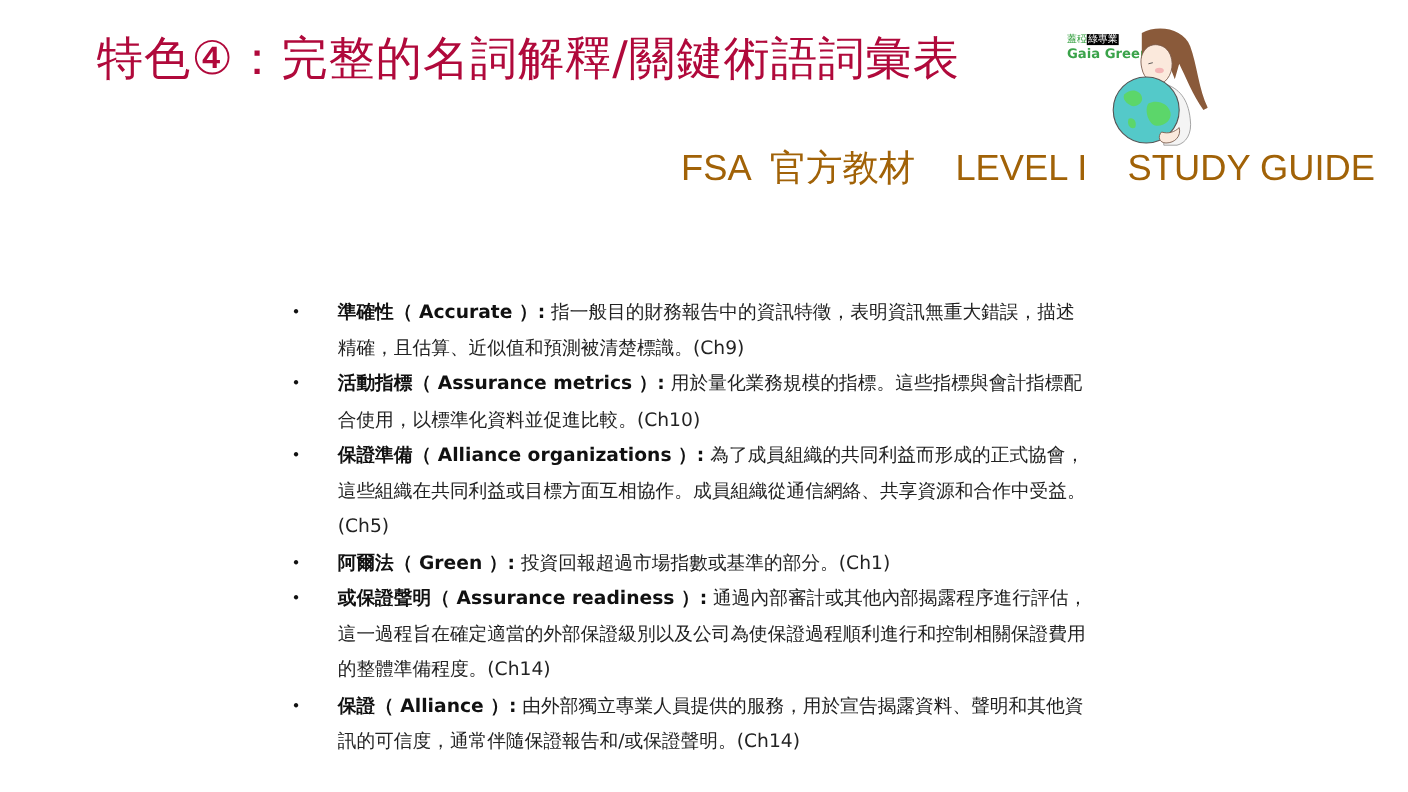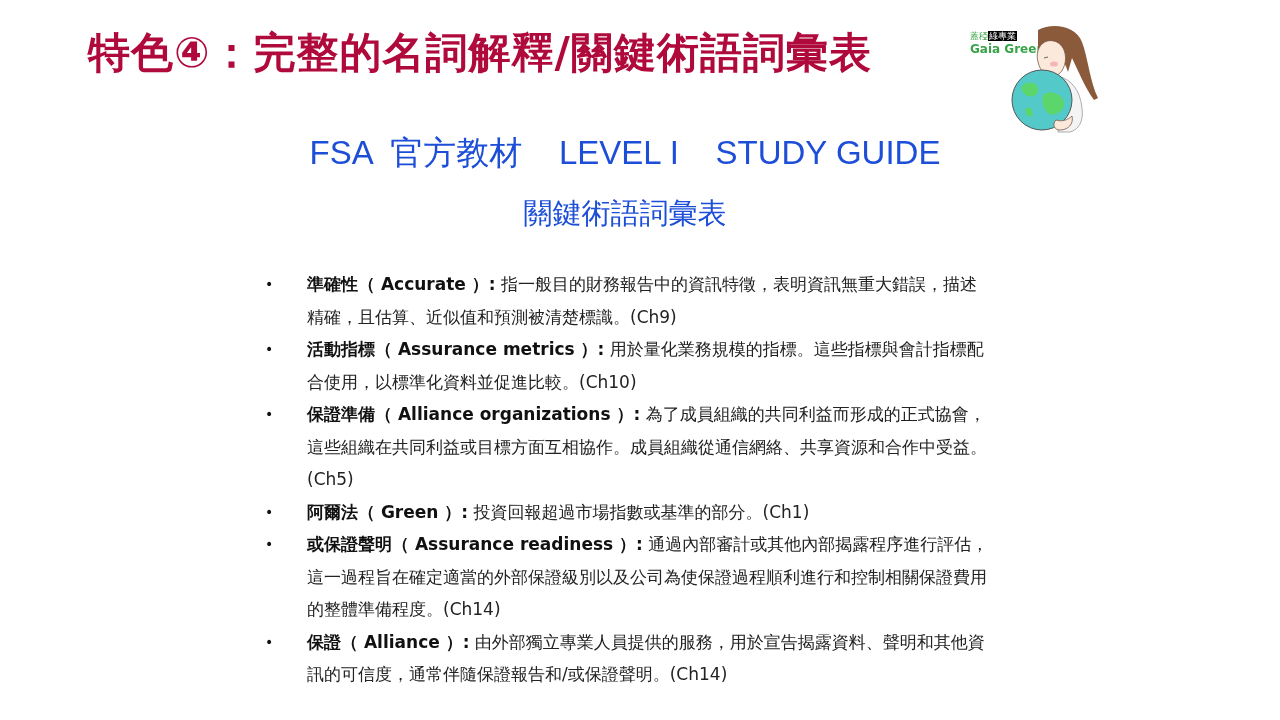"特色④：完整的名詞解釋/關鍵術語詞彙表" .slide-title { font-weight: bold -> normal }
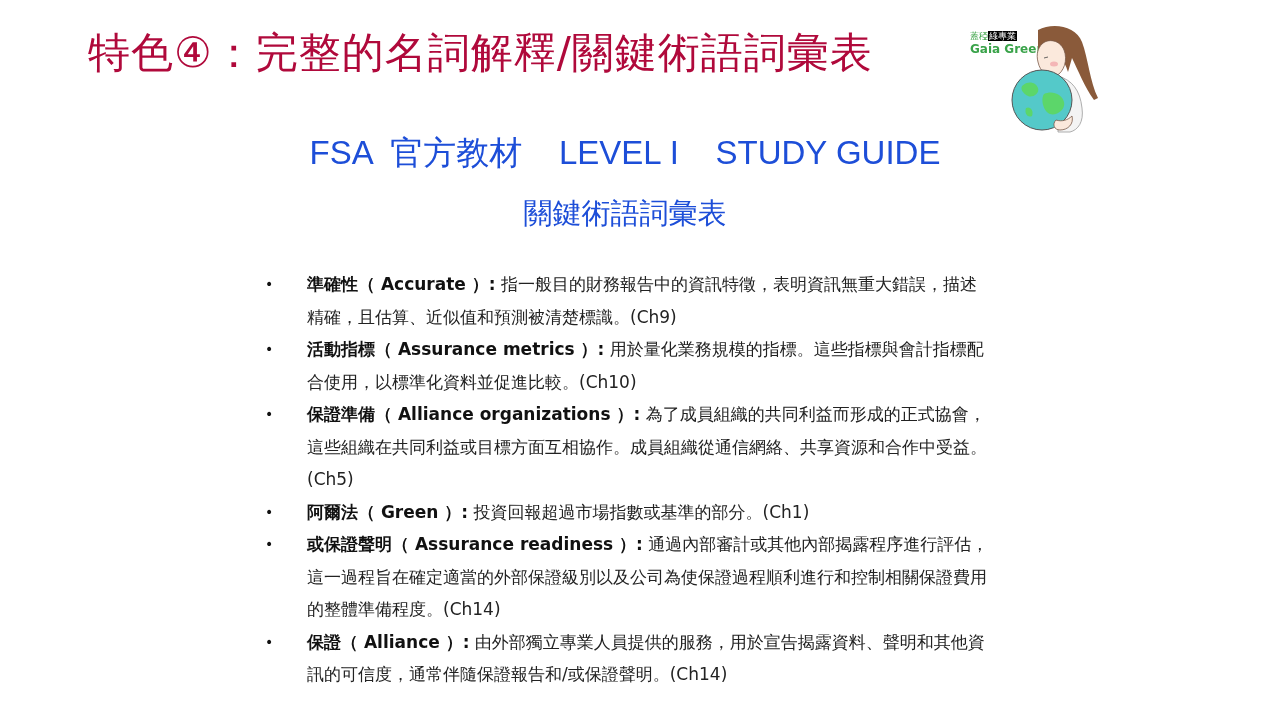"FSA 官方教材 LEVEL I STUDY" .doc-header { color: #1d4ed8 -> #a16207; text-align: center -> right }
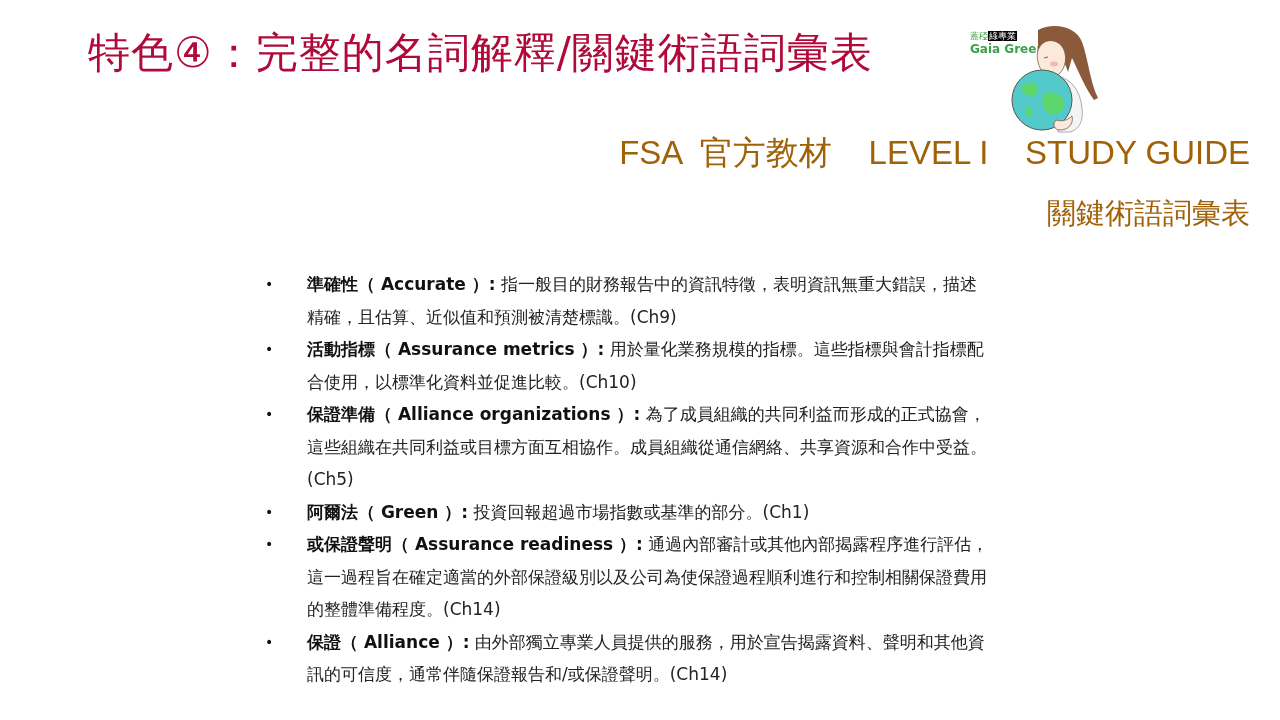"關鍵術語詞彙表" div.doc-header { html: <div>關鍵術語詞彙表</div> -> none }
